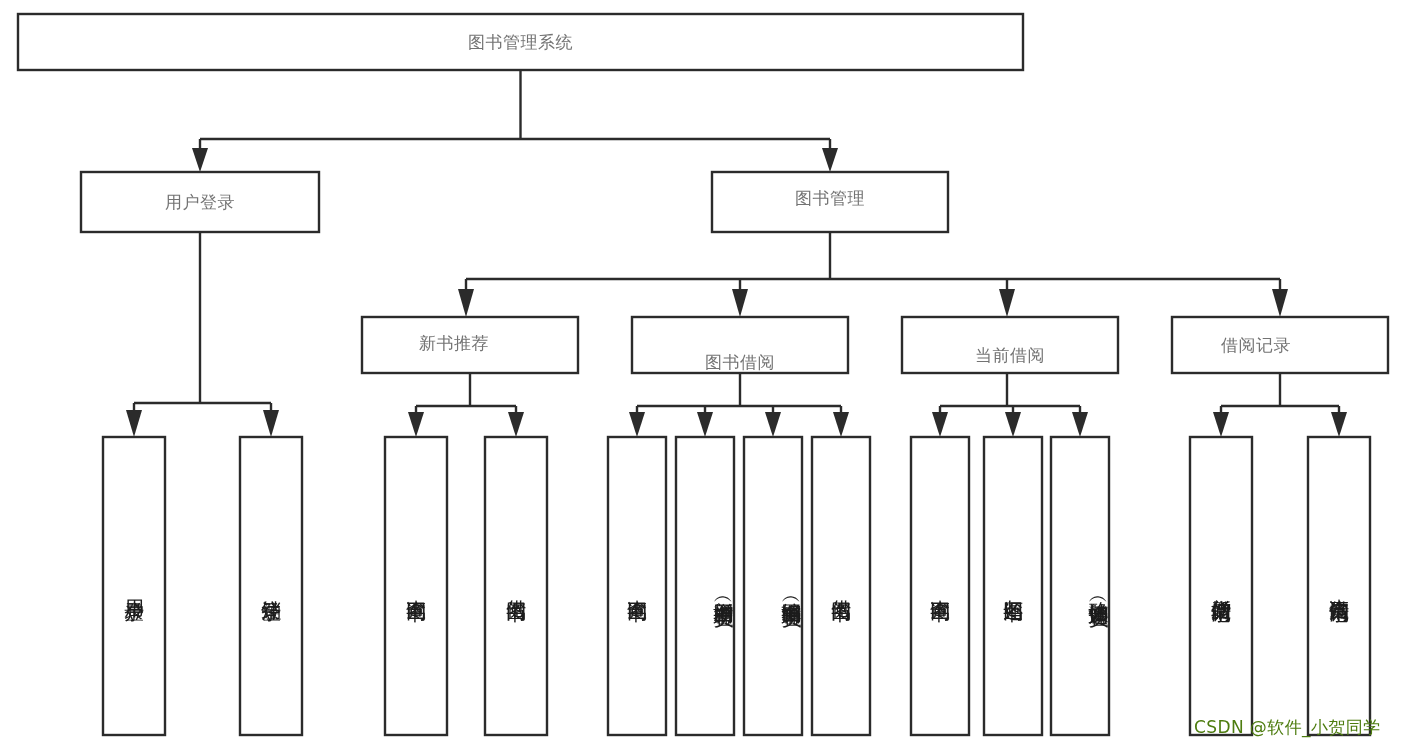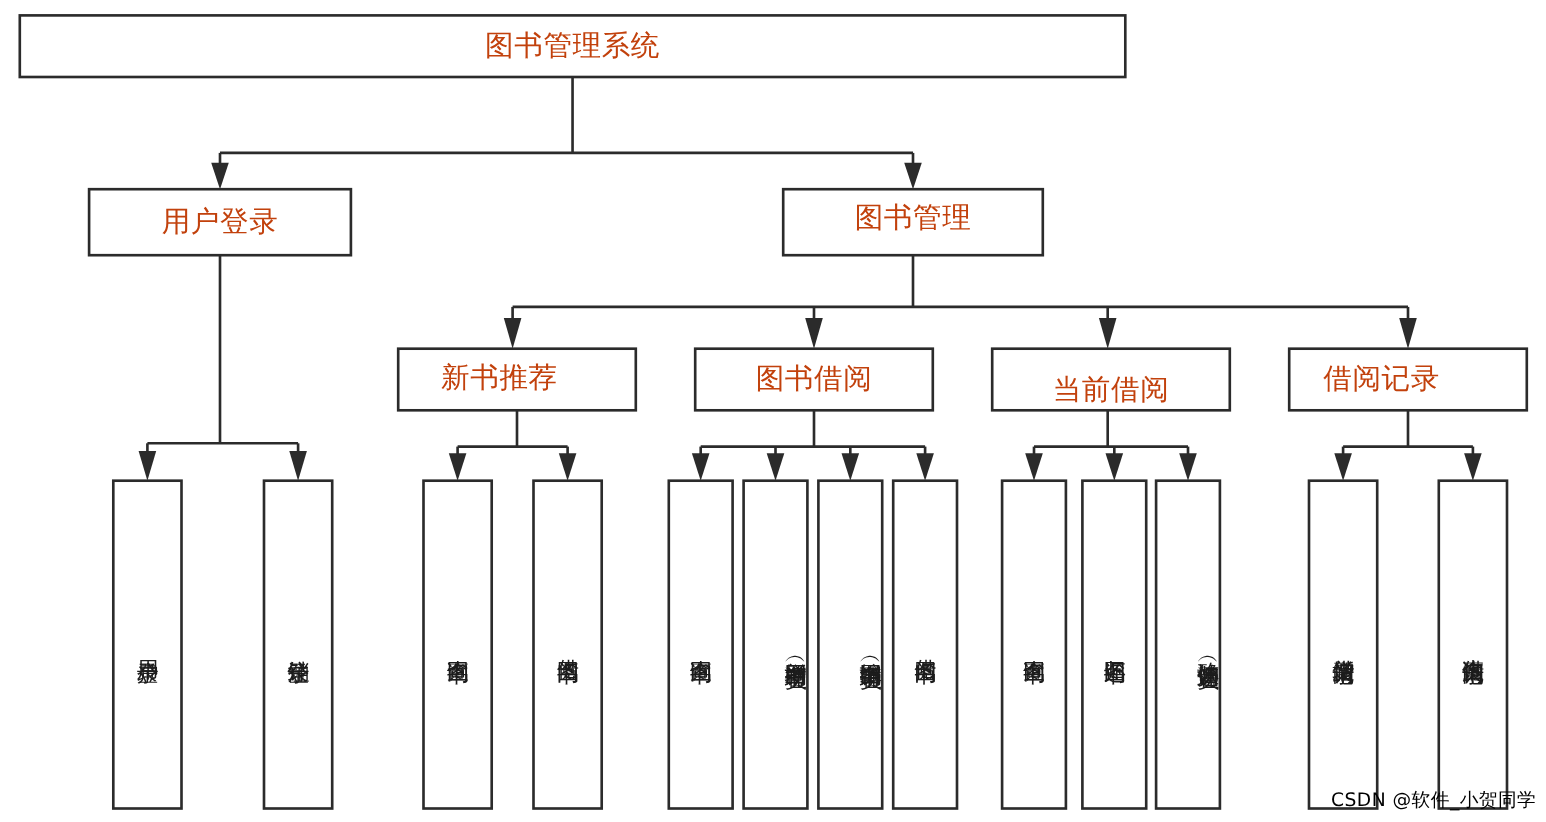"图书管理系统" .node-label-h { color: #c2410c -> #737373; font-size: 26px -> 17px }
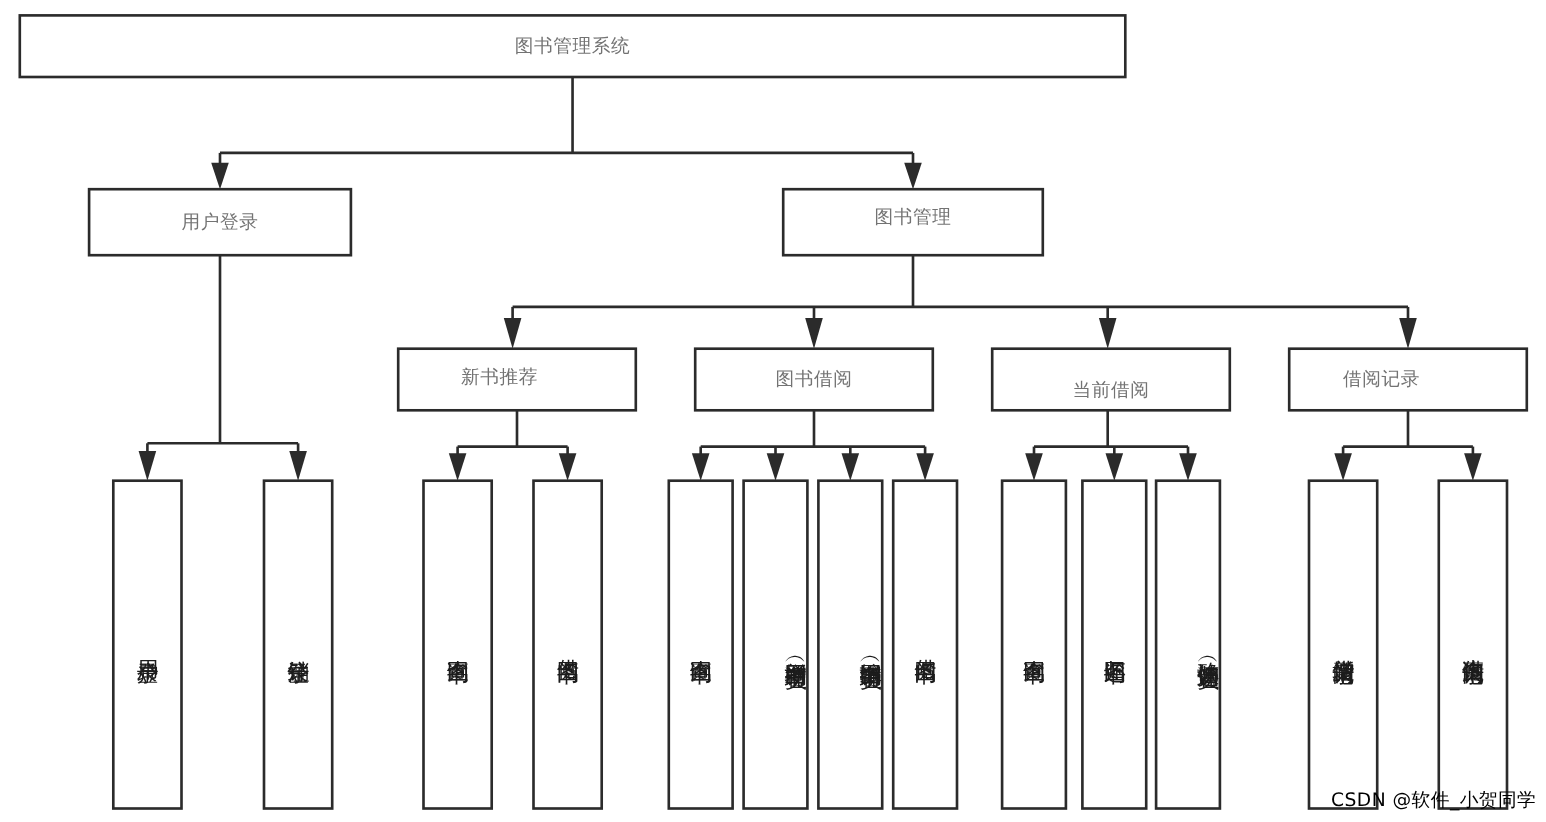"图书借阅" div.node-label-h { top: 317px -> 334px }
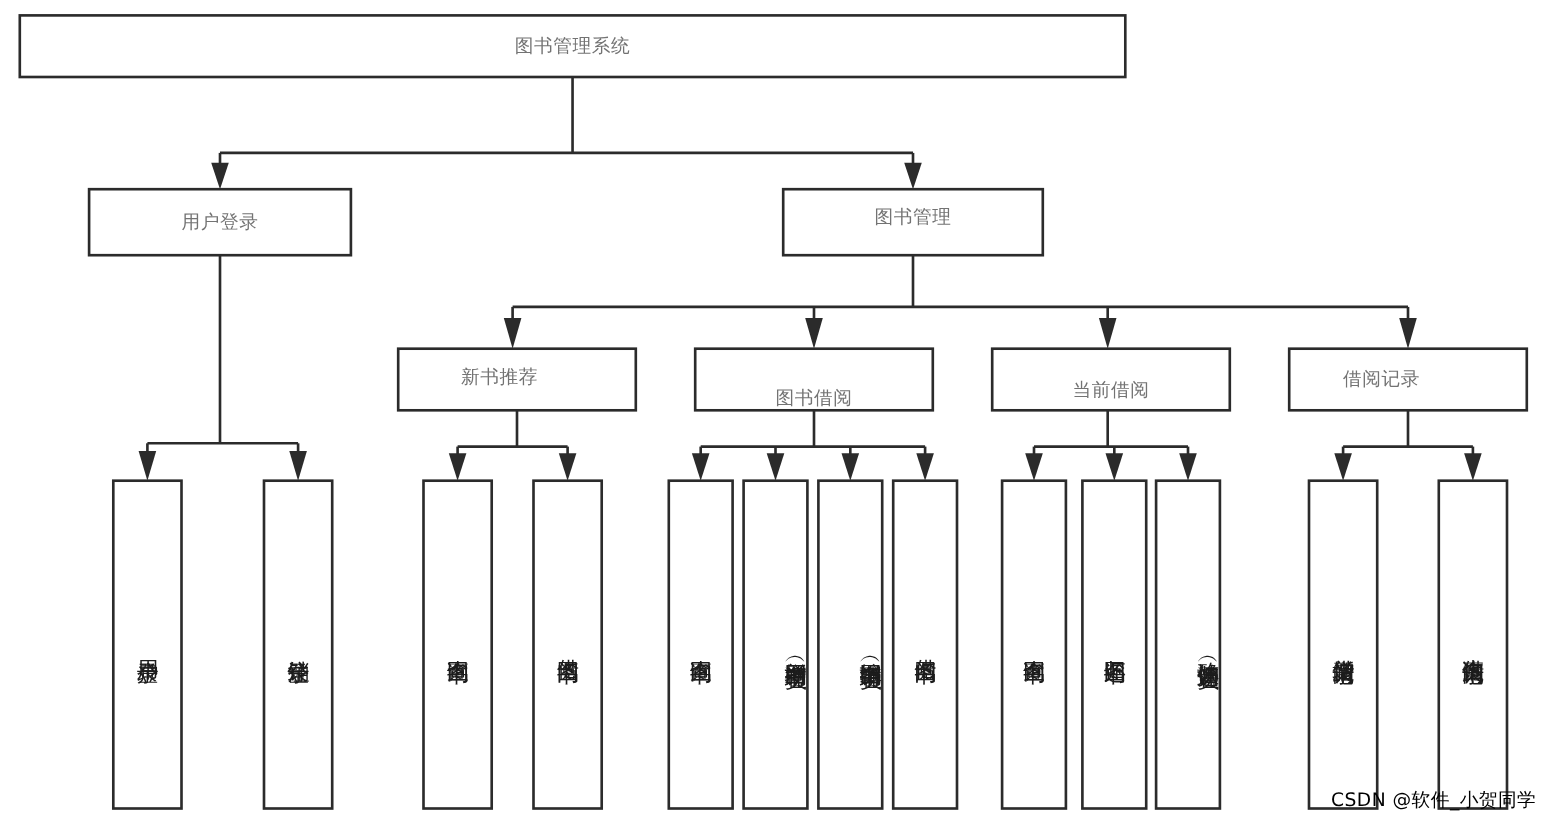"CSDN @软件_小贺同学" .watermark { color: #000000 -> #4d7c0f; margin-left: 16px -> none }
